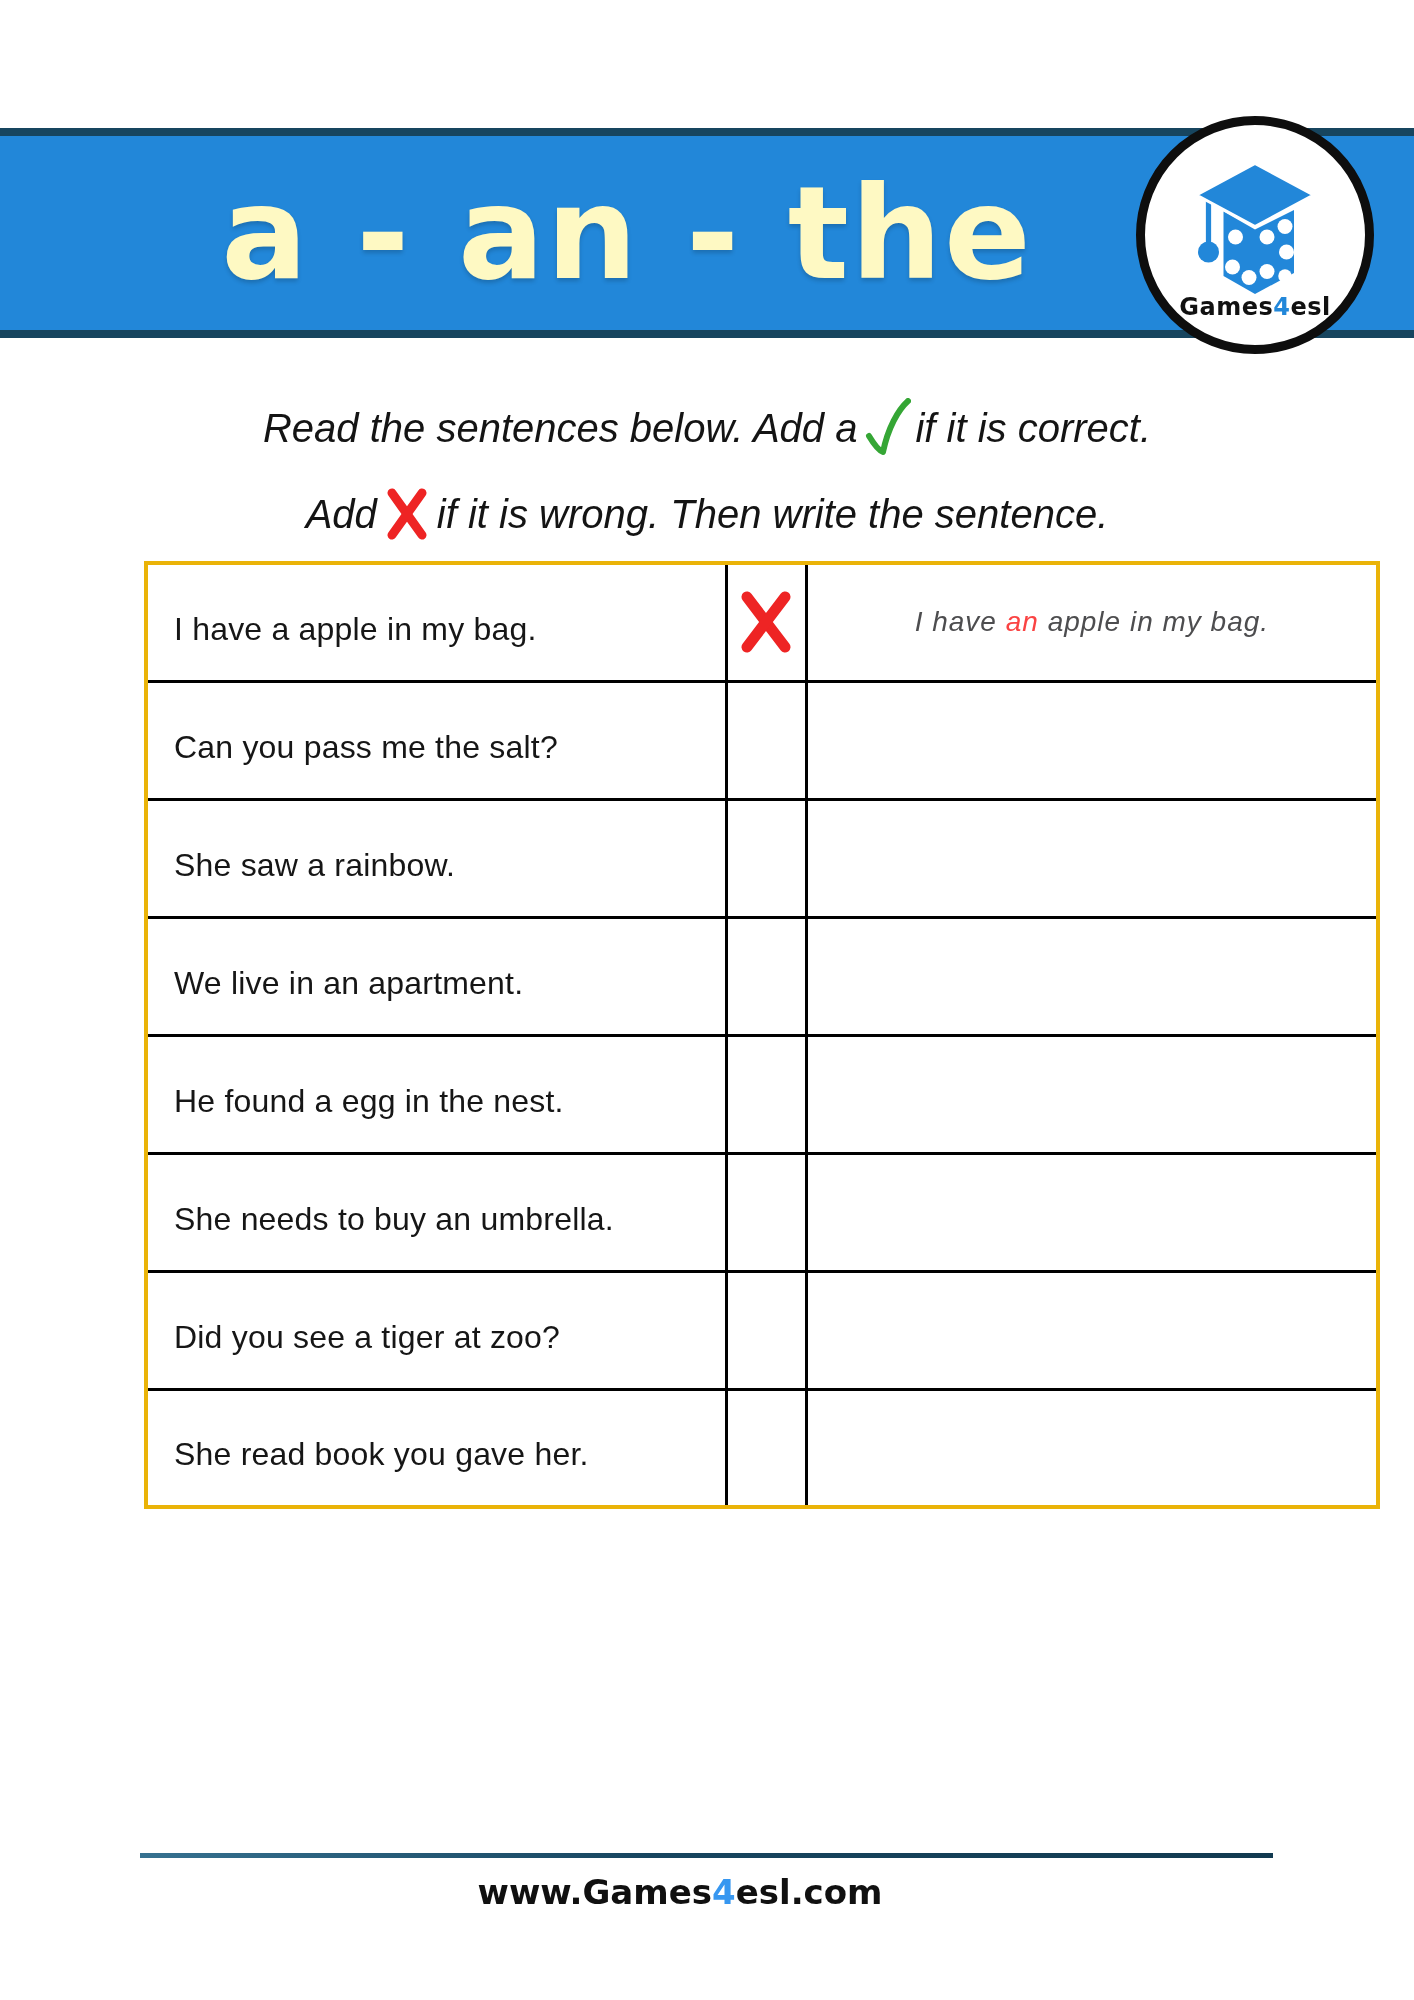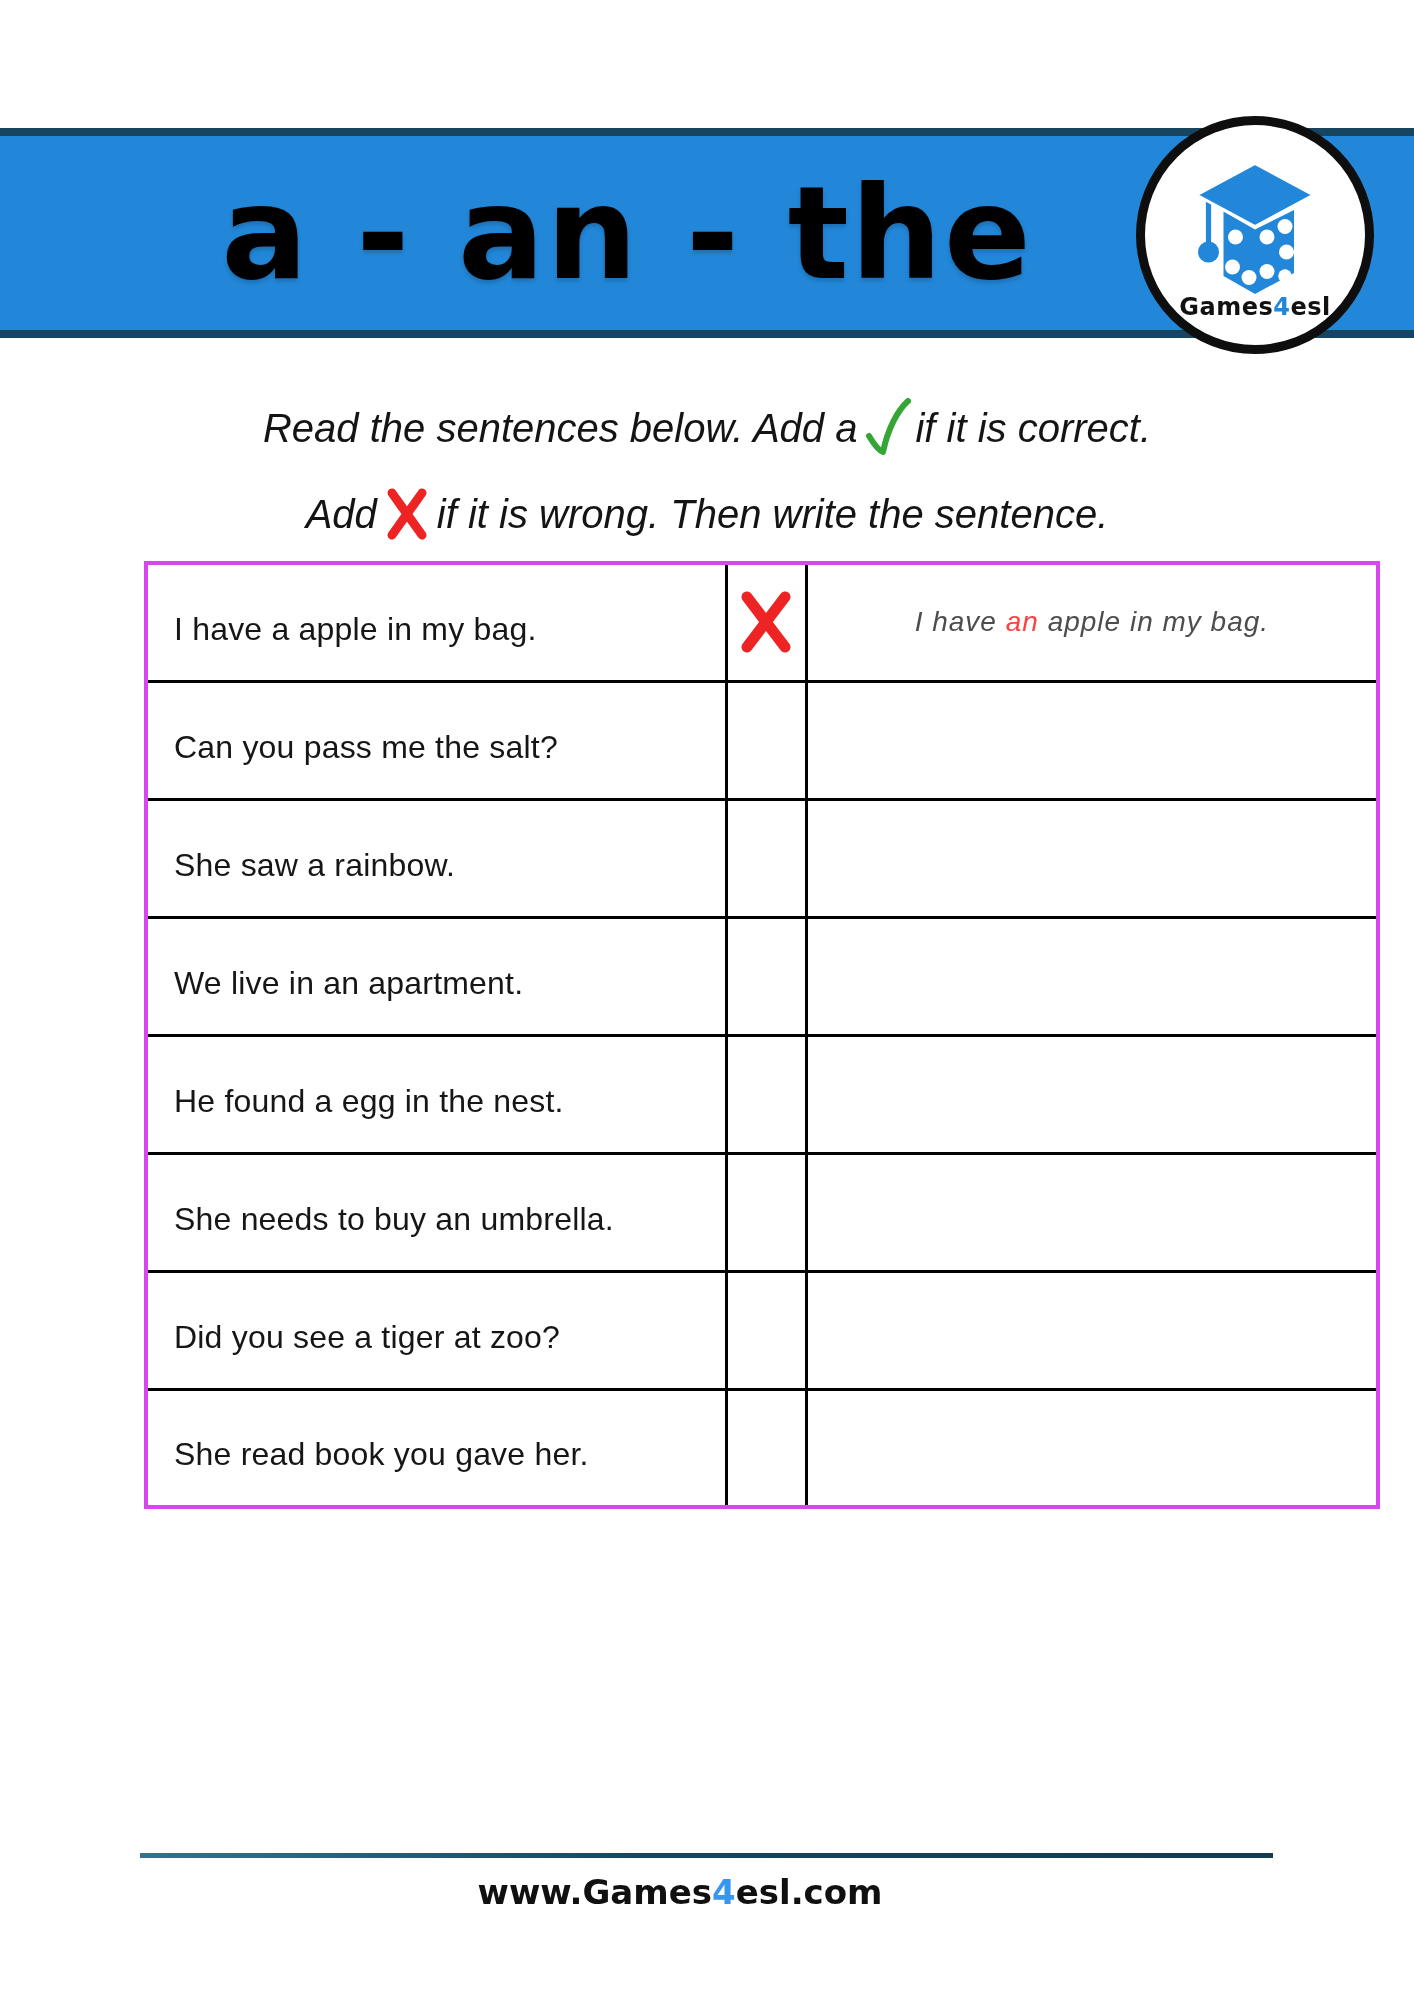"a - an - the" .banner-title { color: #000000 -> #fef9c3 }
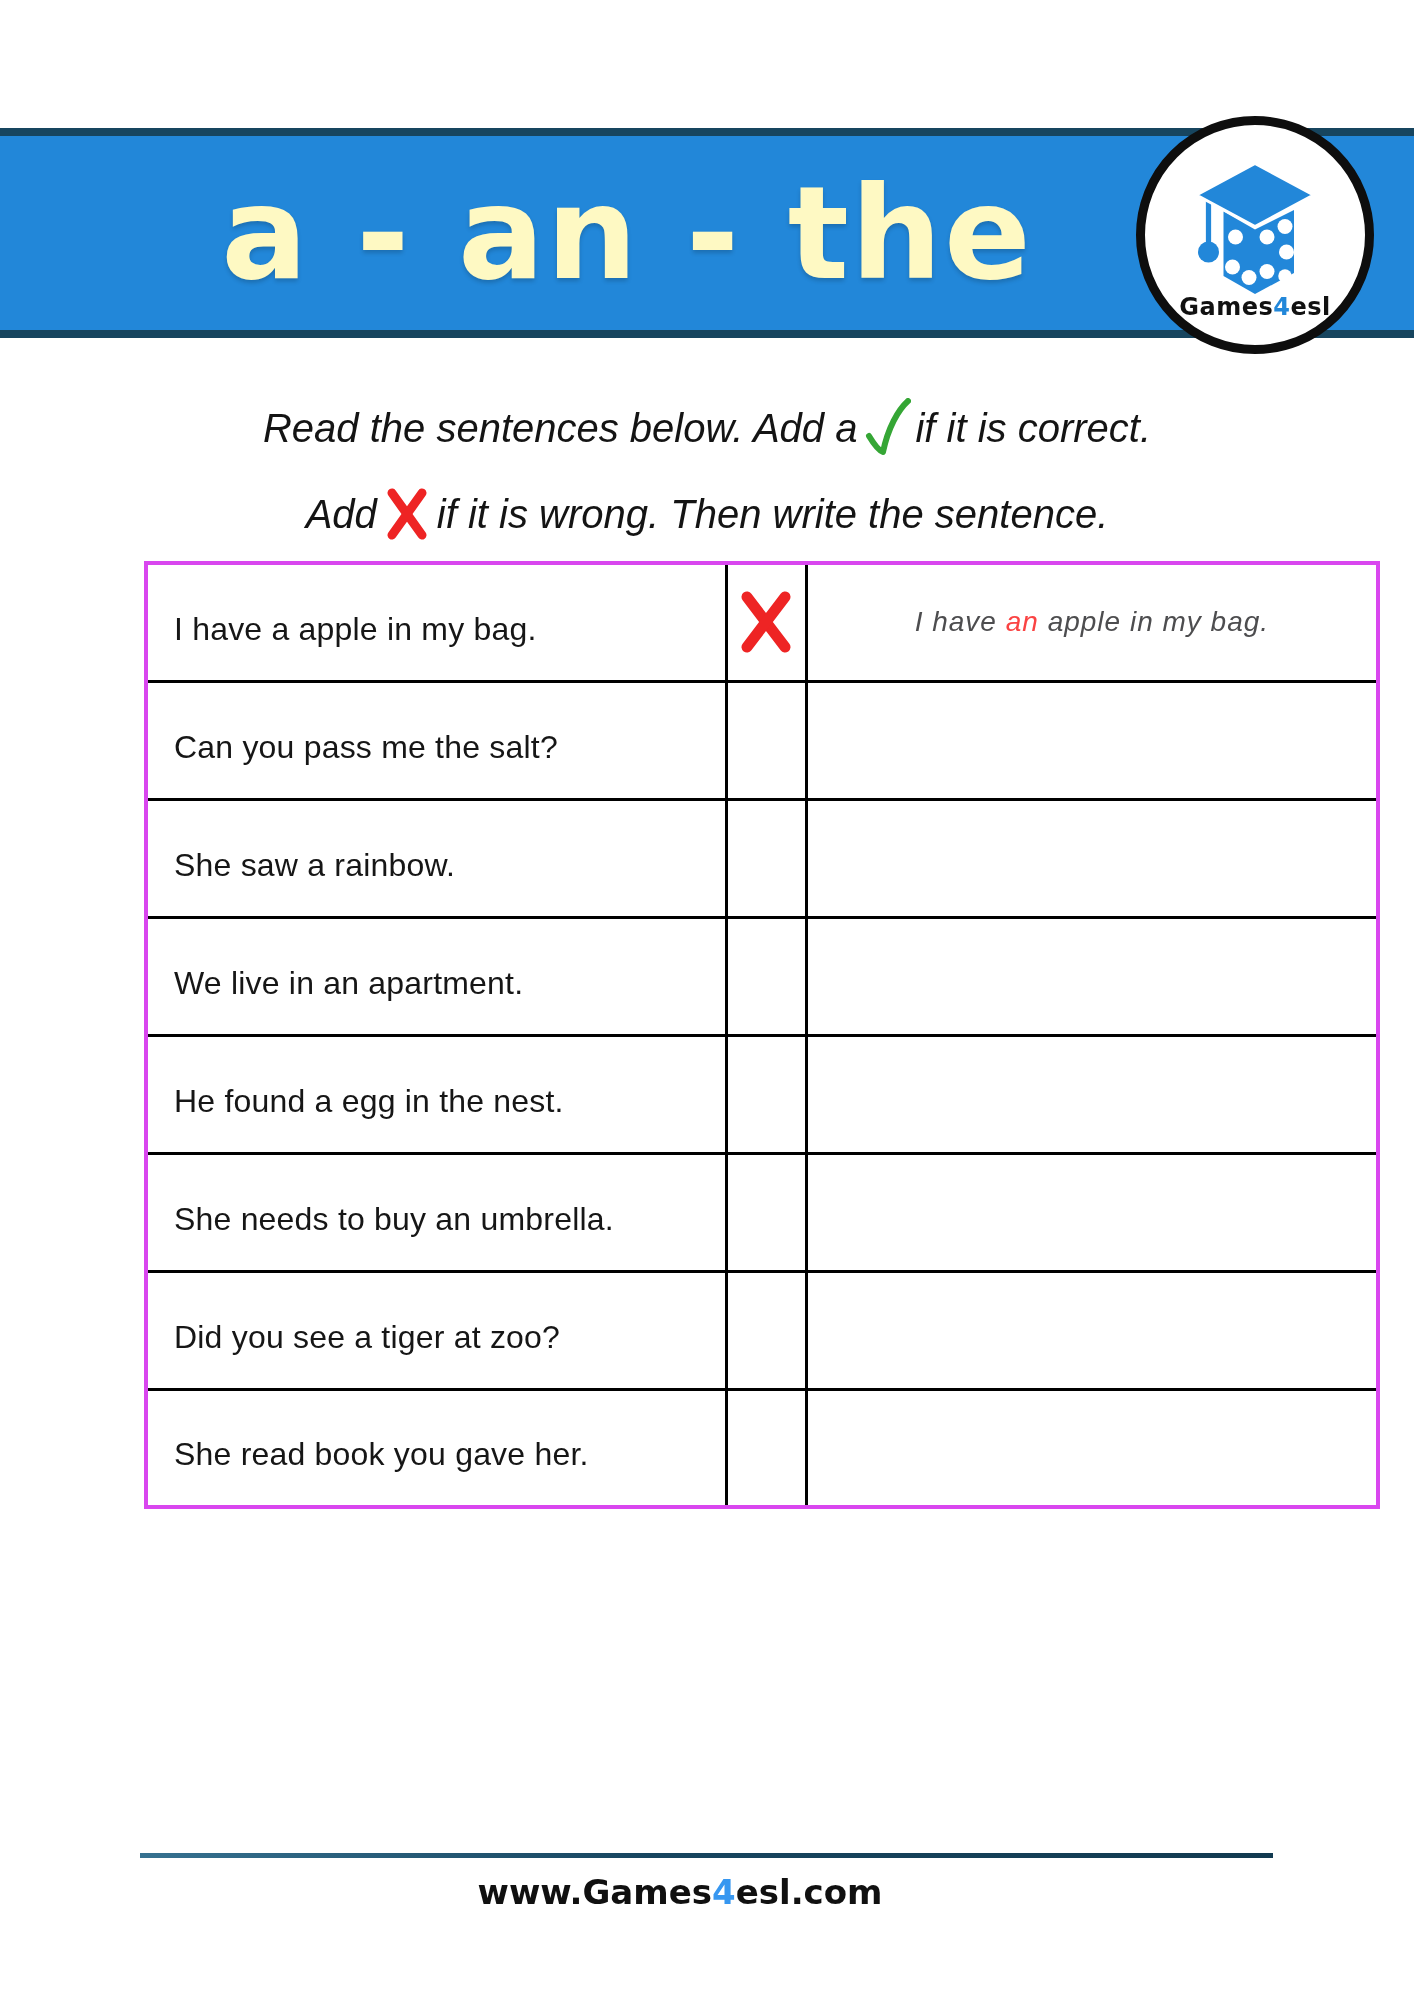"I have a apple in" .worksheet-table { border: 4px solid #d946ef -> 4px solid #eab308 }
